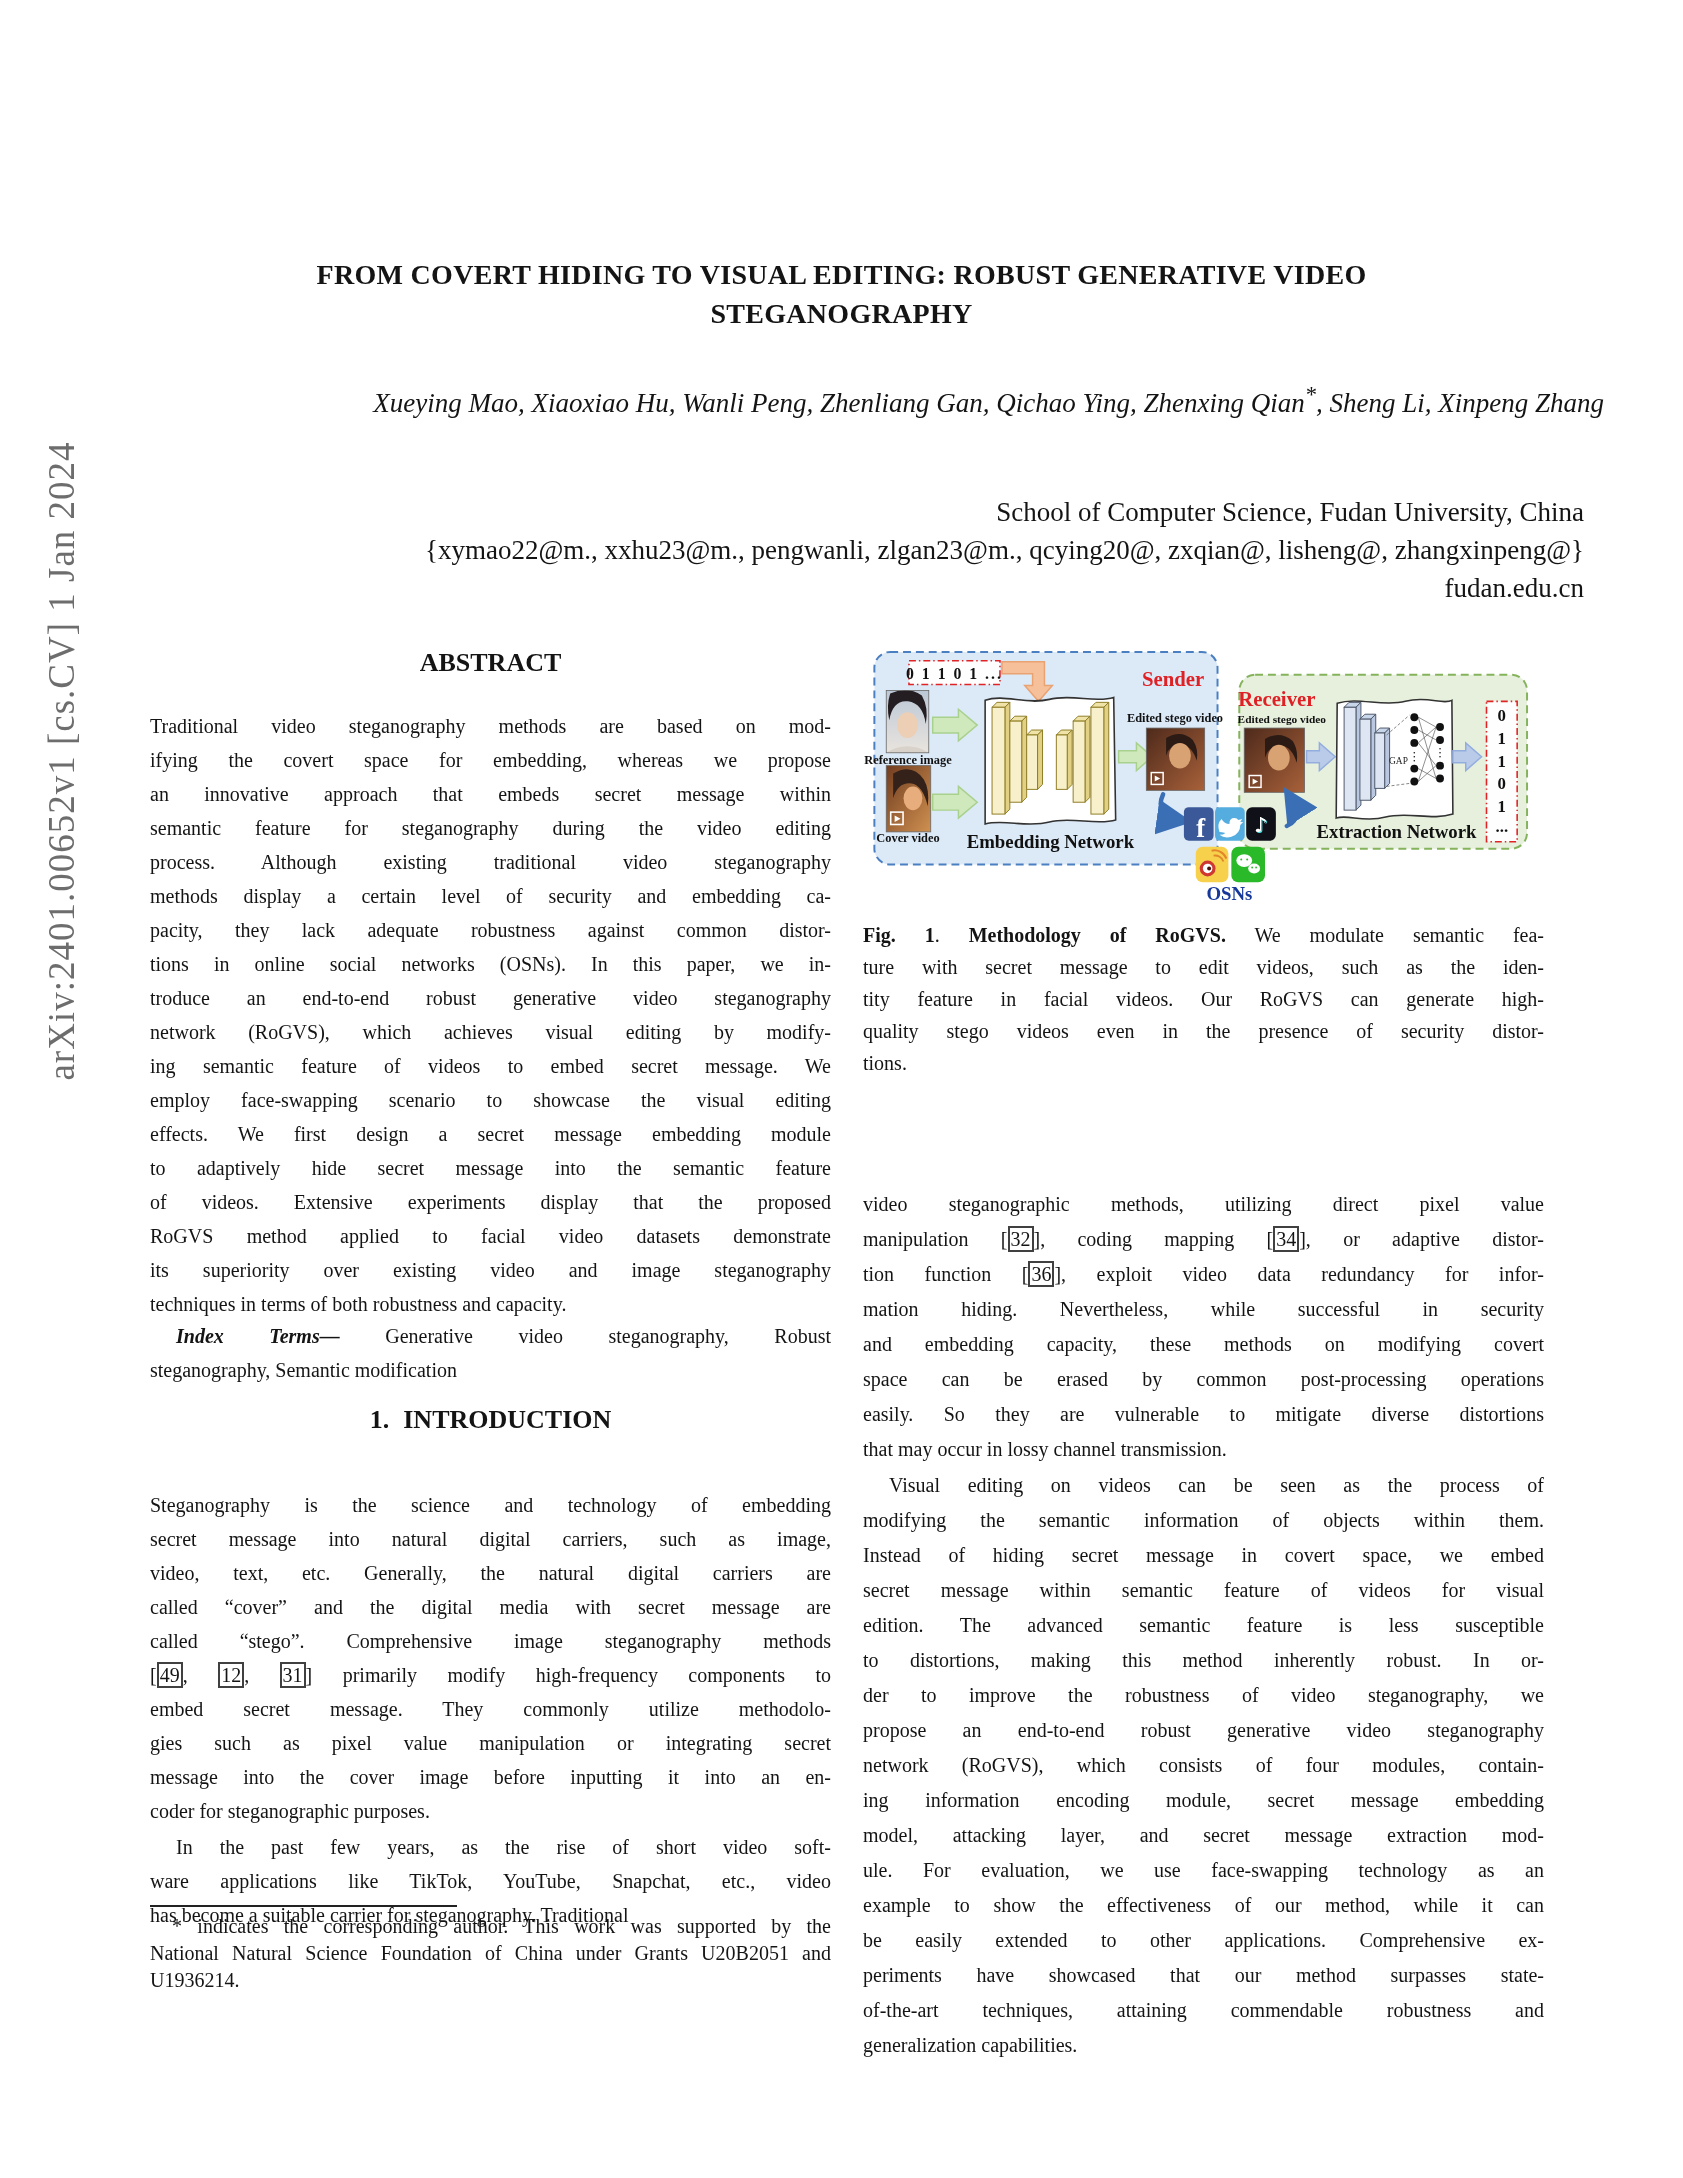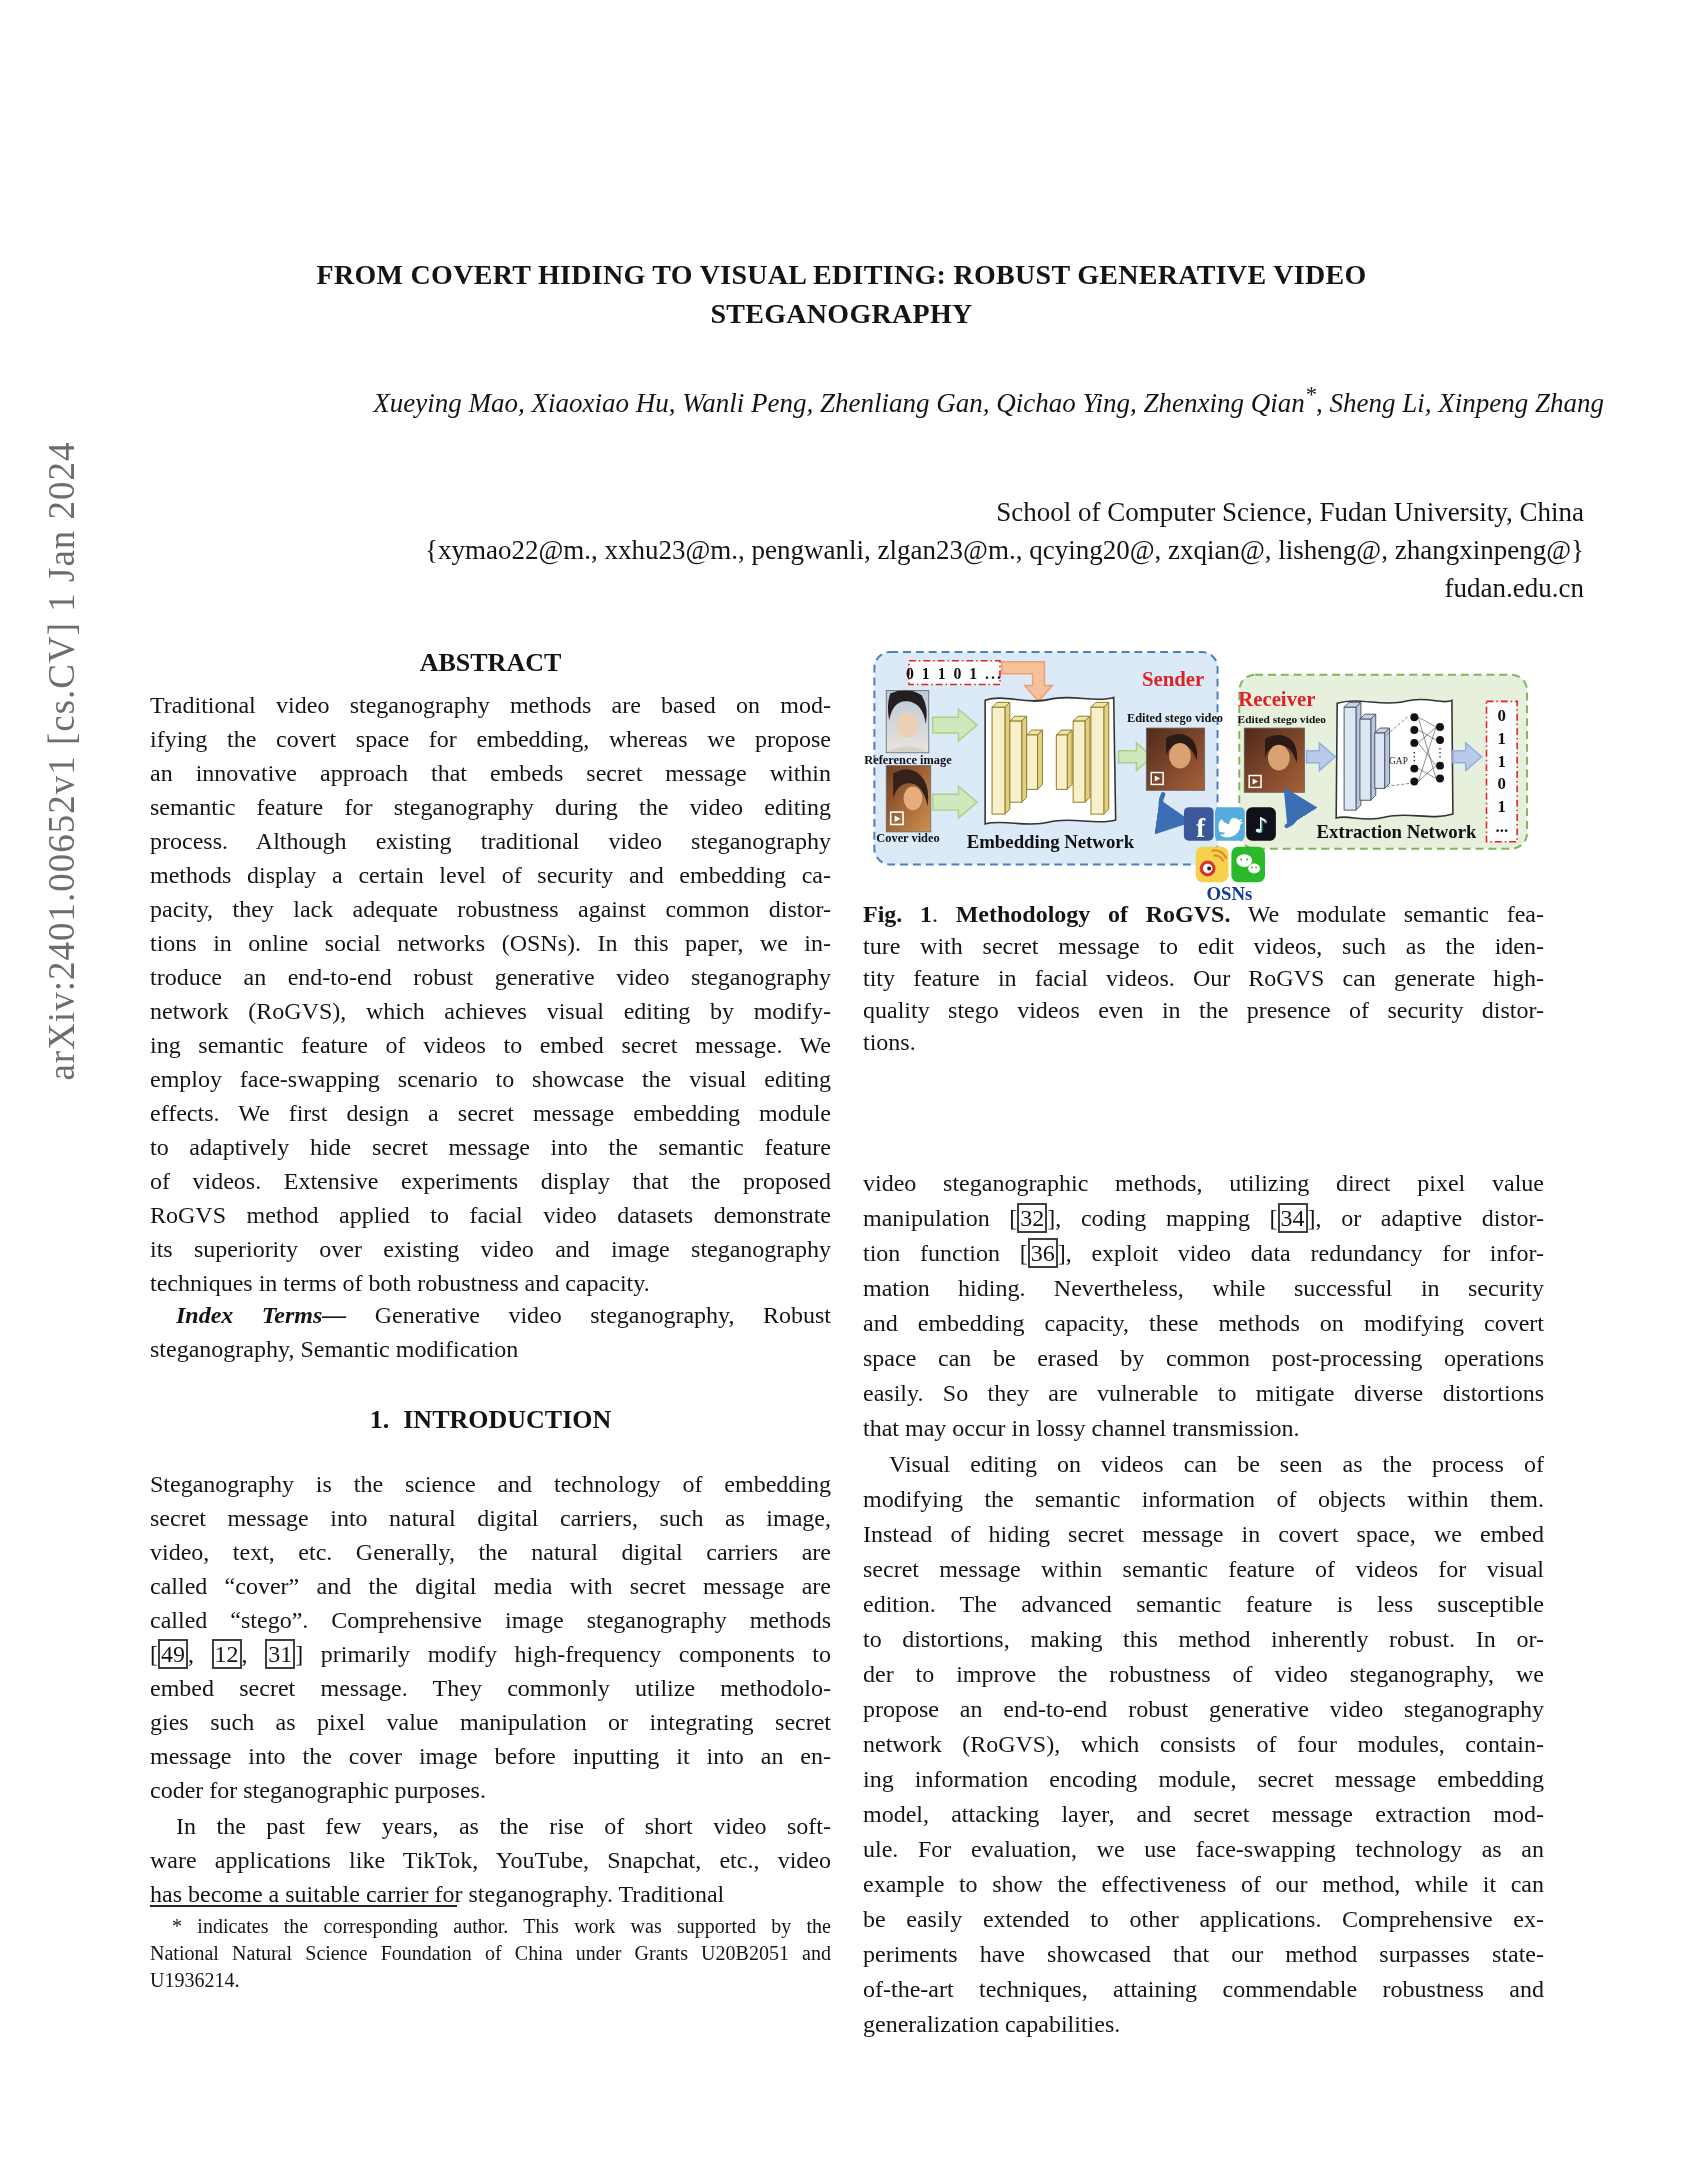"Traditional video steganography methods" .body-text { font-size: 24px -> 20px; margin-top: none -> 21px }
